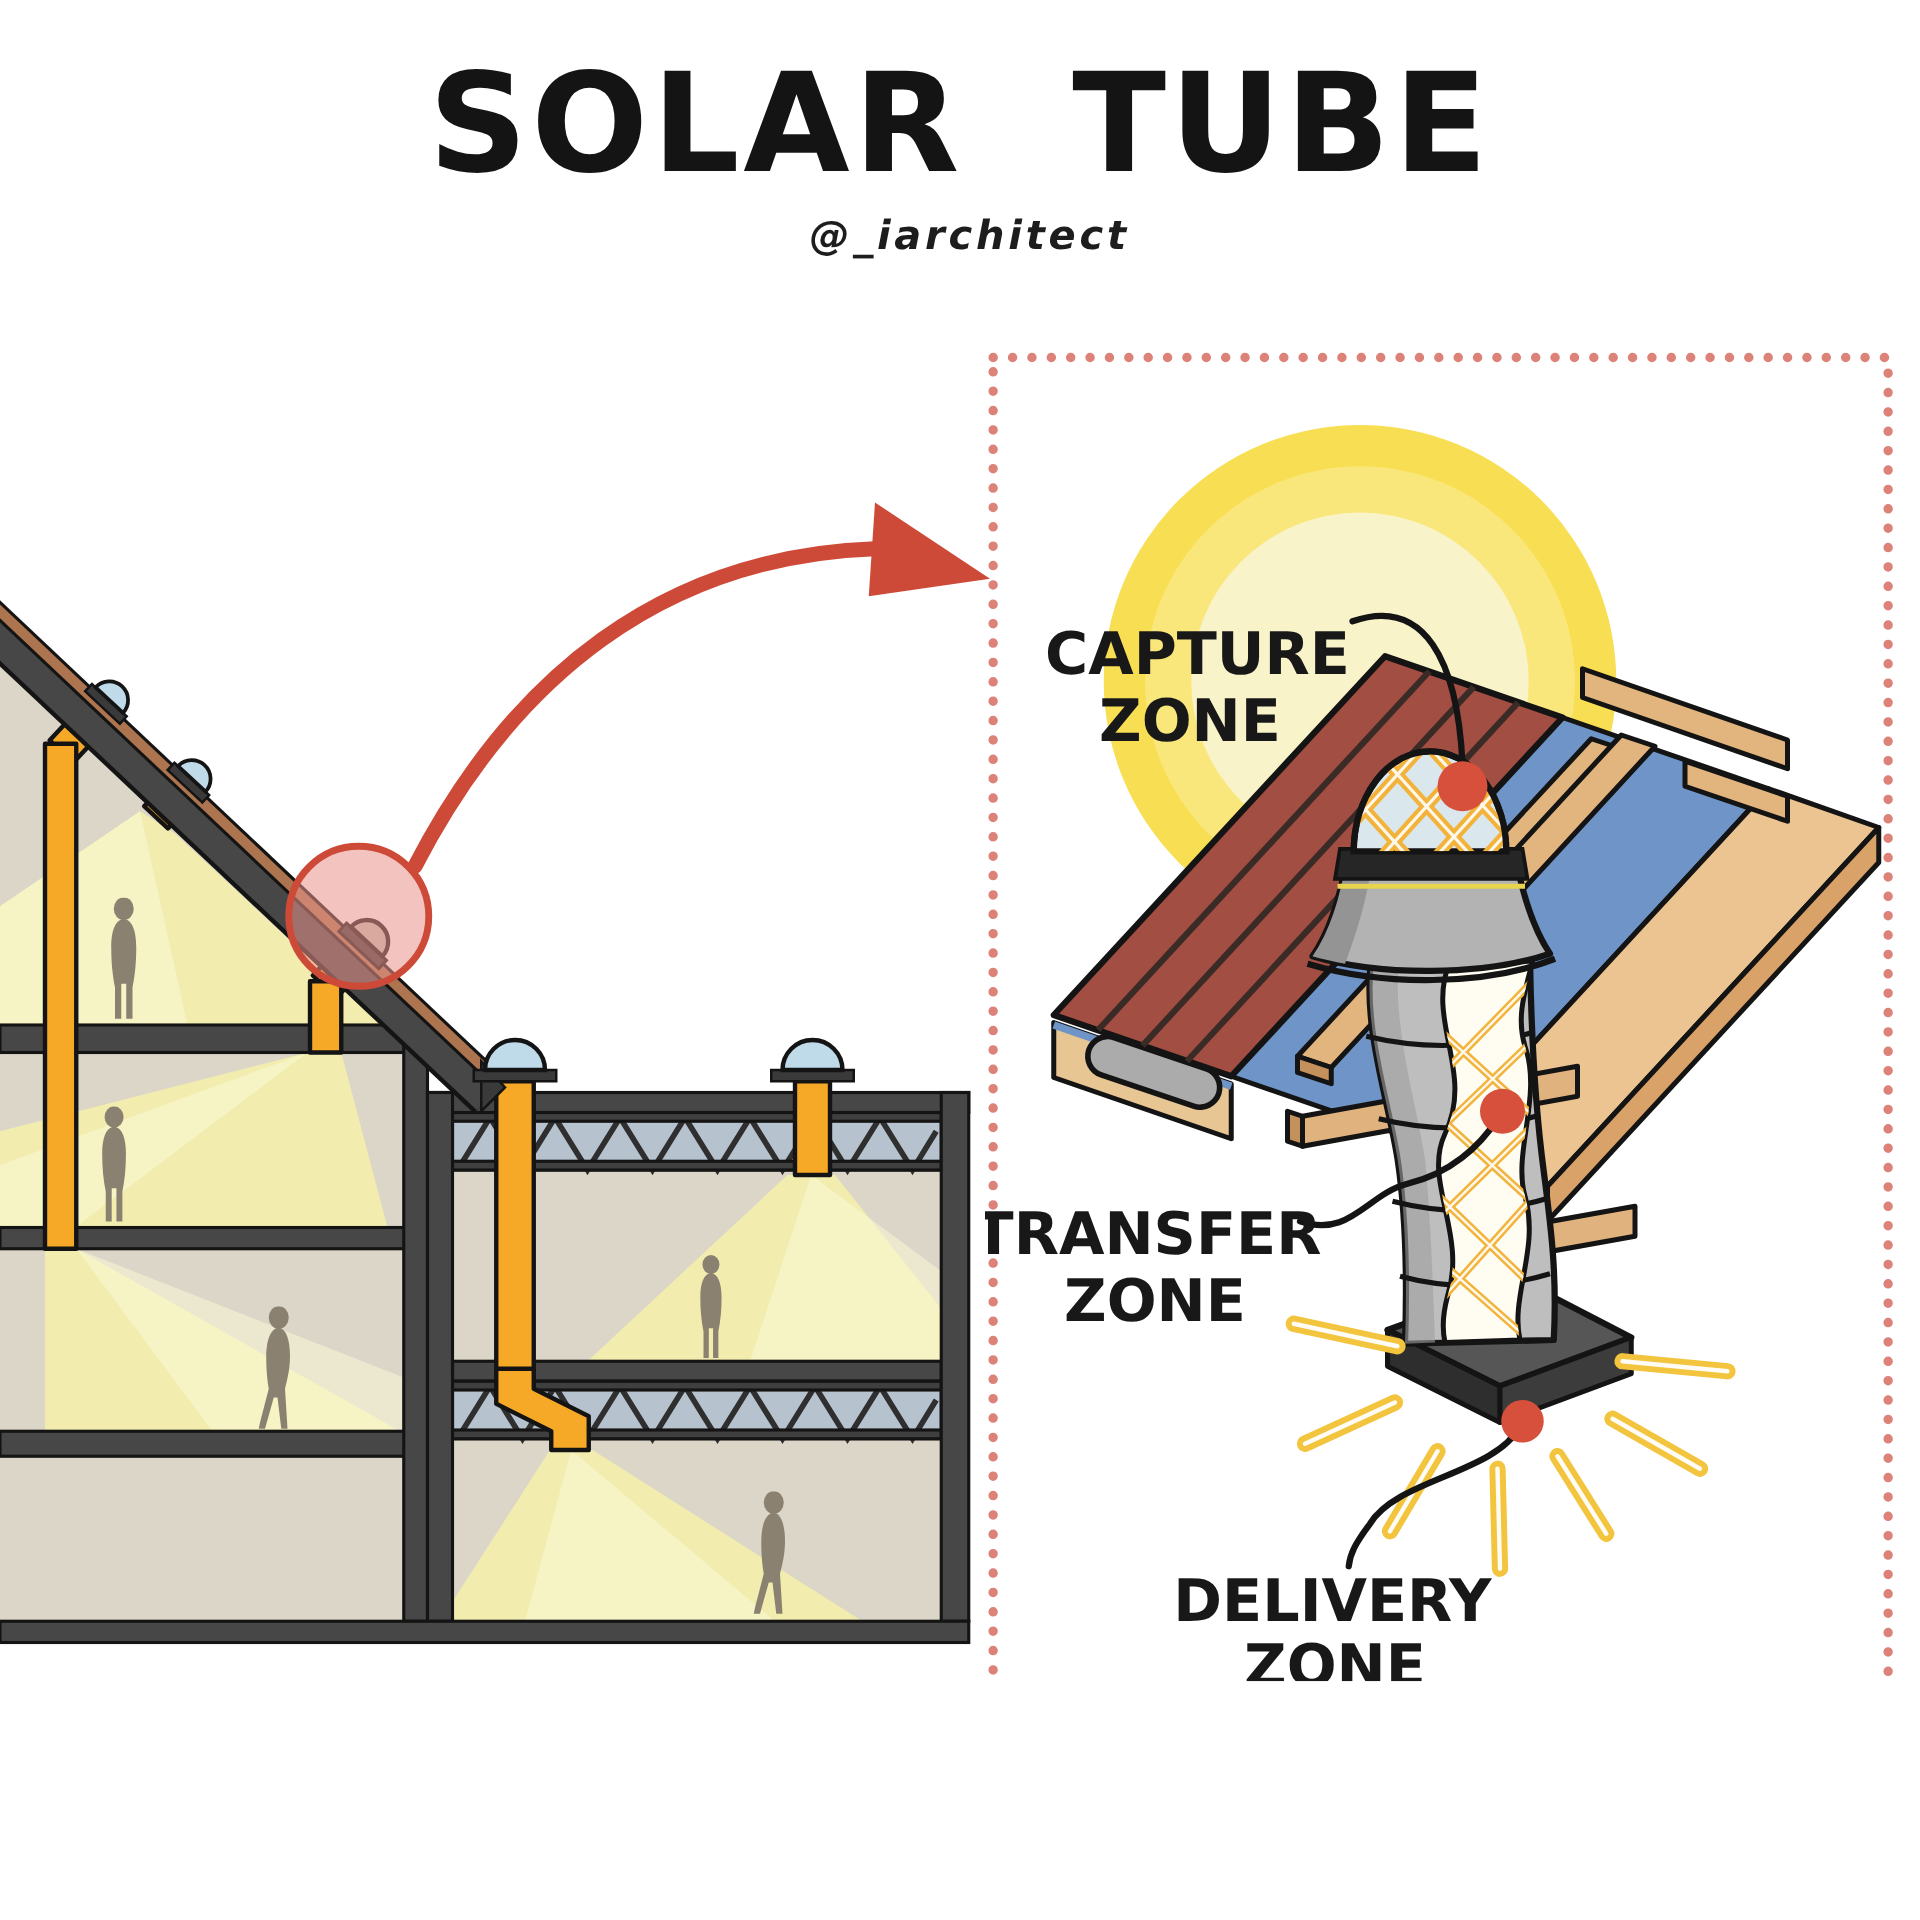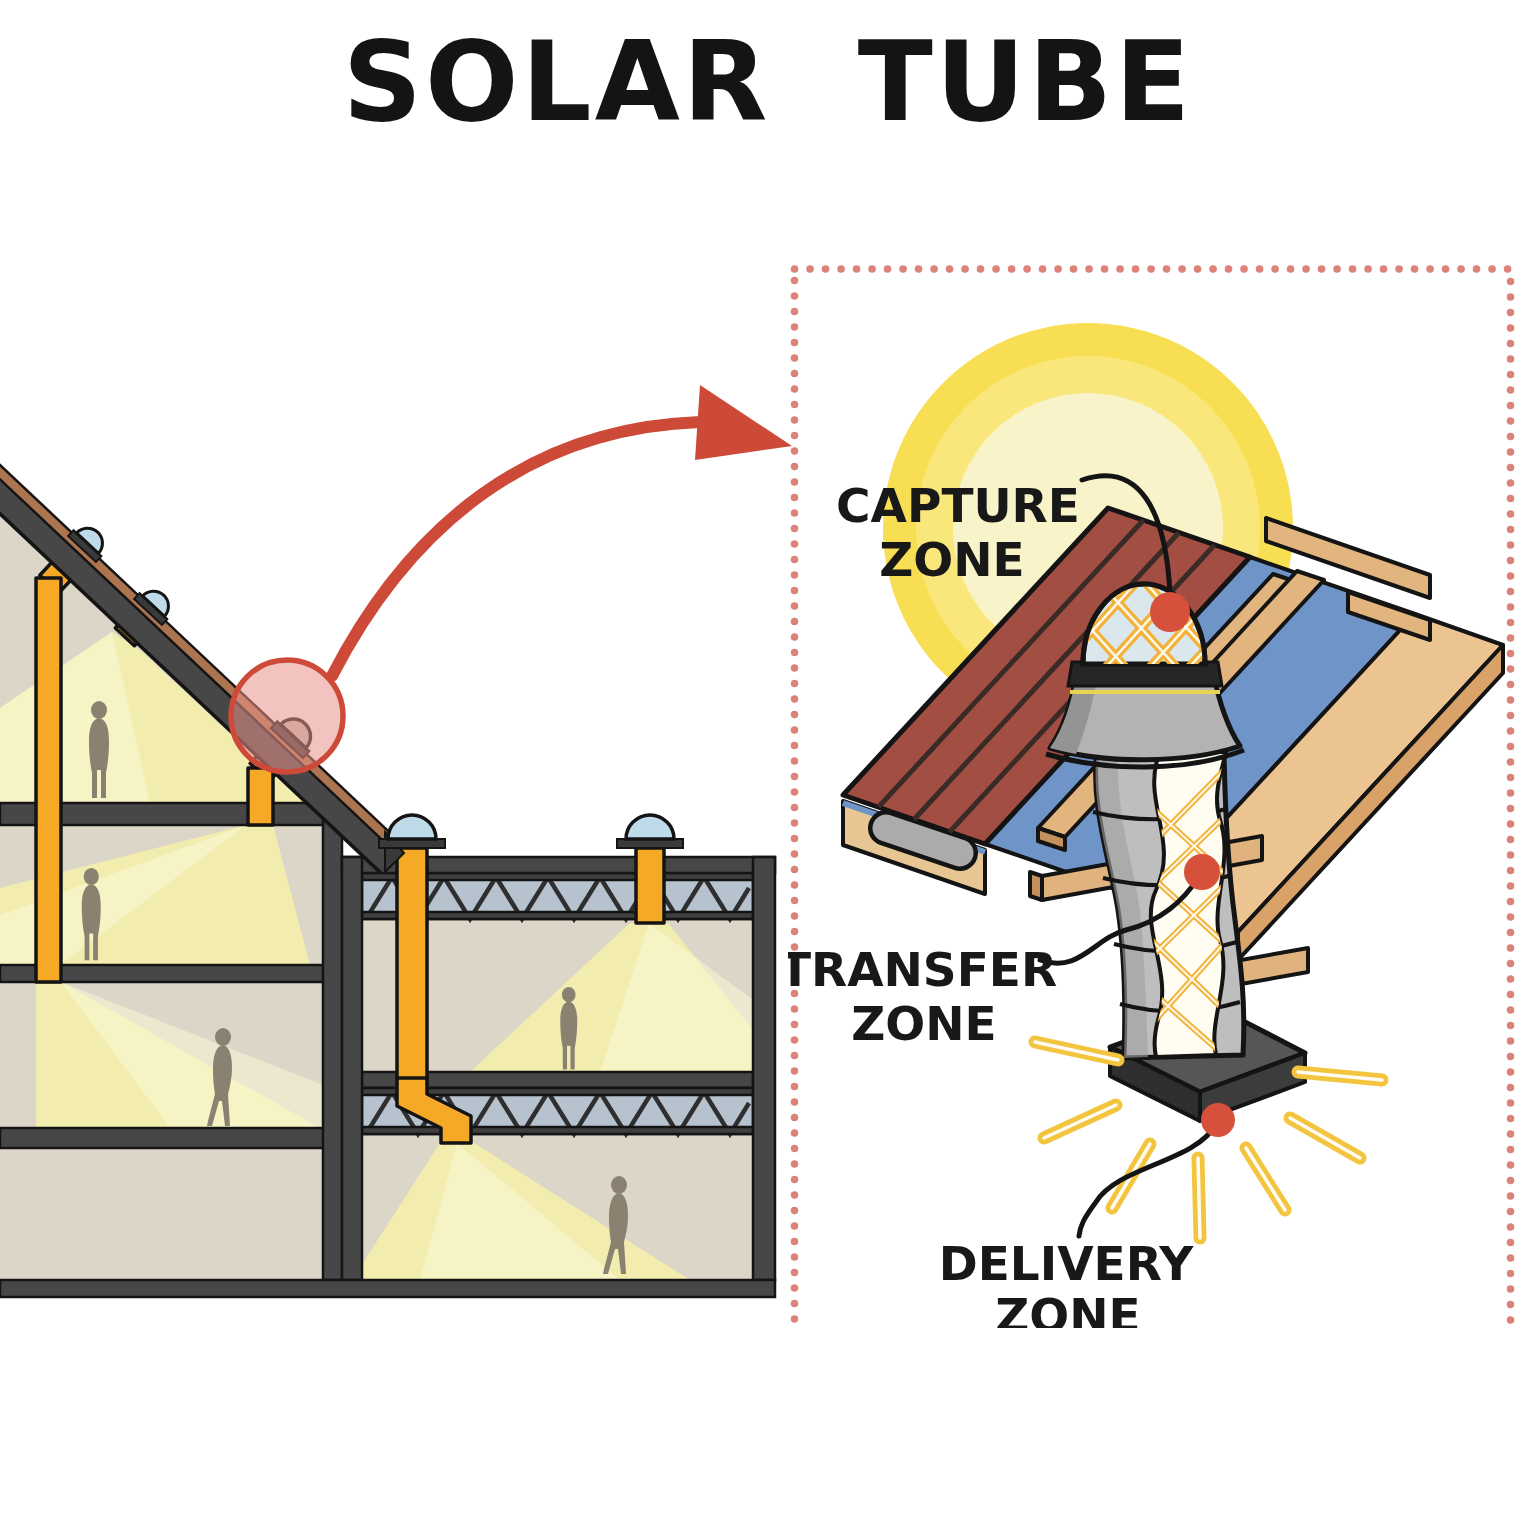"SOLAR TUBE" #canvas { margin-top: none -> 17px }
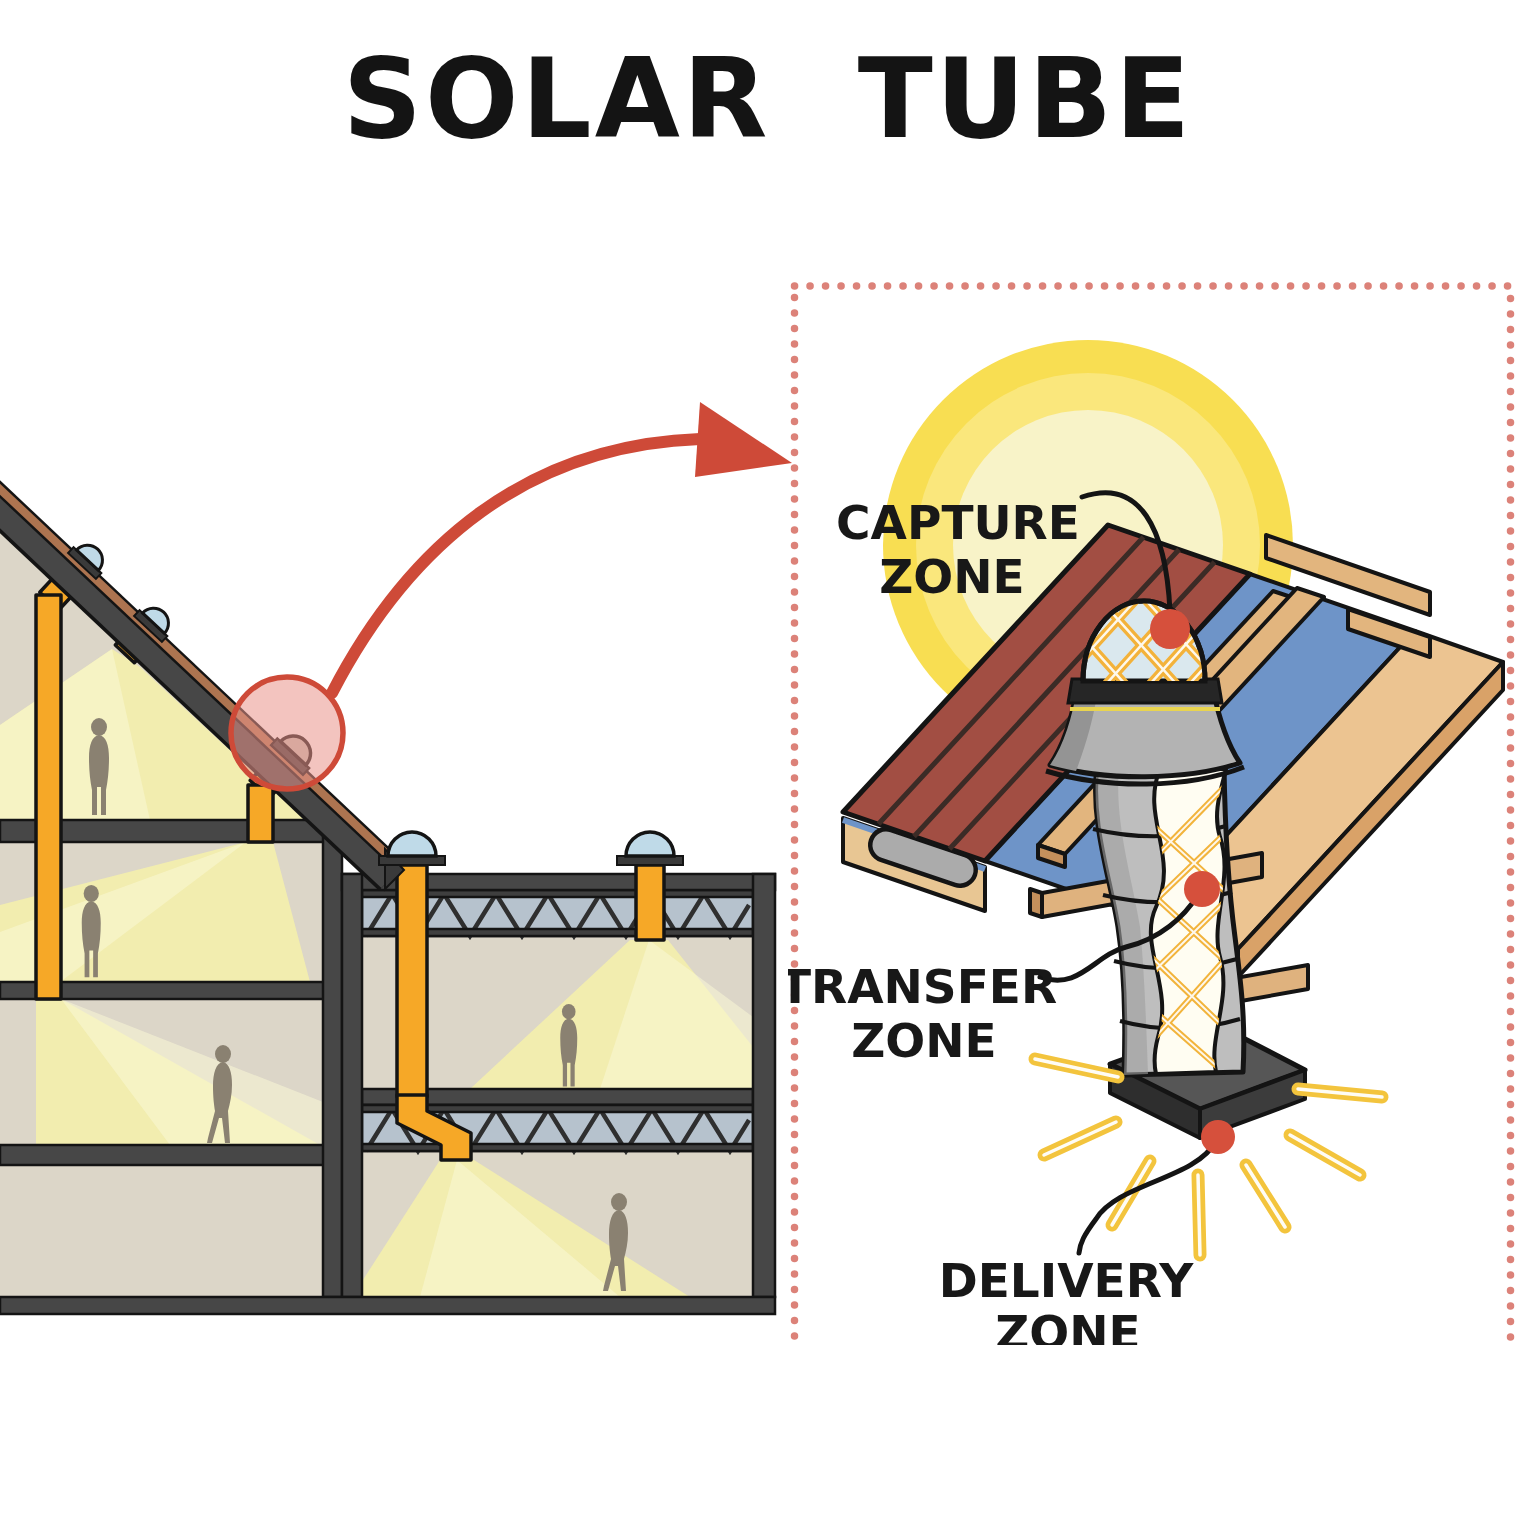"@_iarchitect" div.author-handle { html: none -> <div>@_iarchitect</div> }
